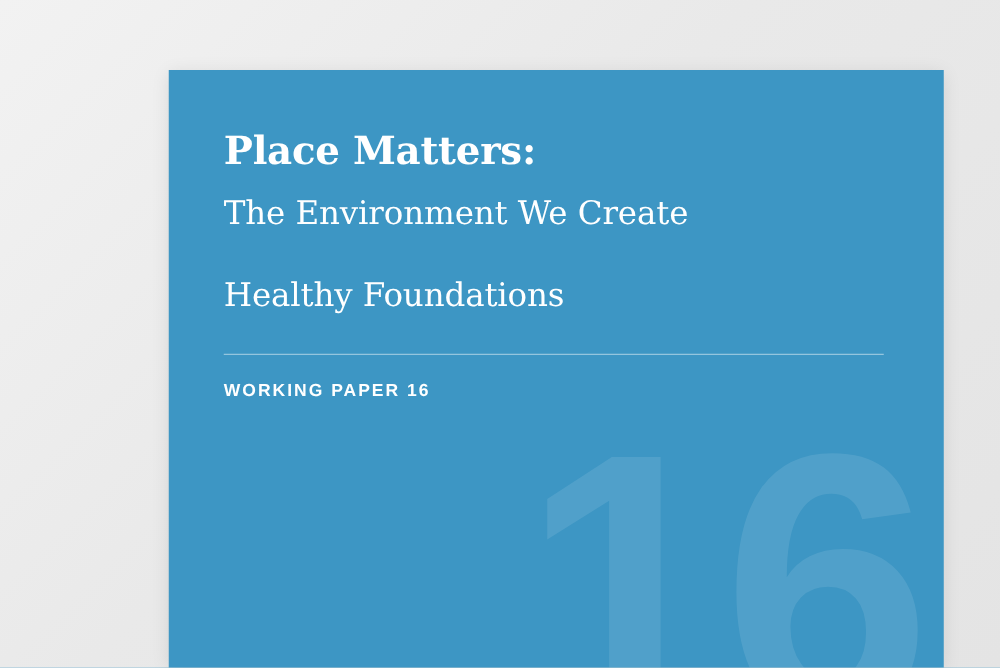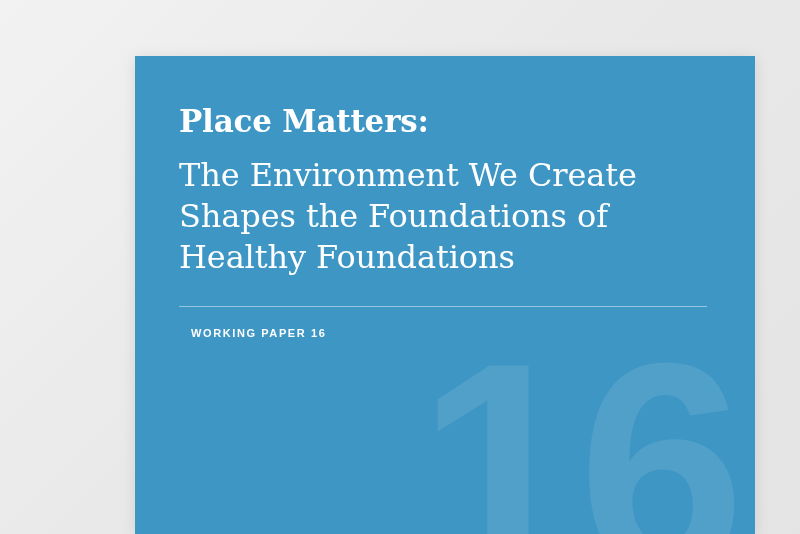"The Environment We Create" .subtitle { font-size: 32px -> 26px }
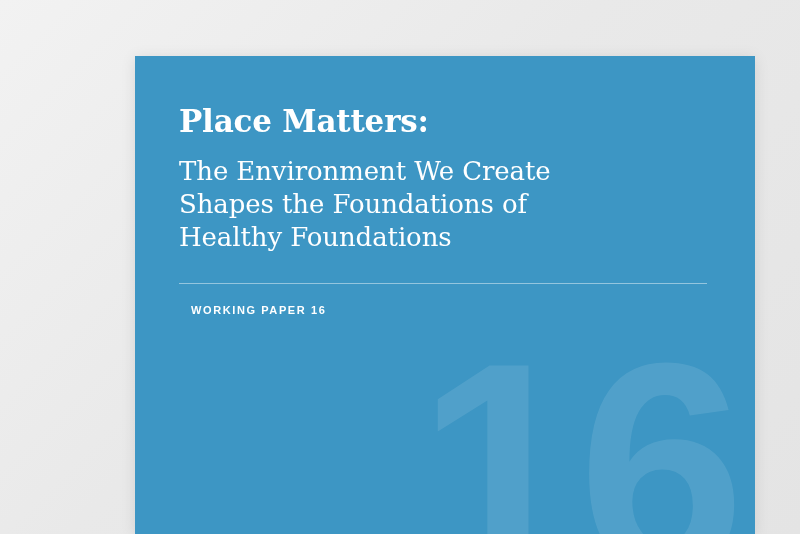"Shapes the Foundations of" span { html: <span>Shapes the Foundations of</span> -> none }
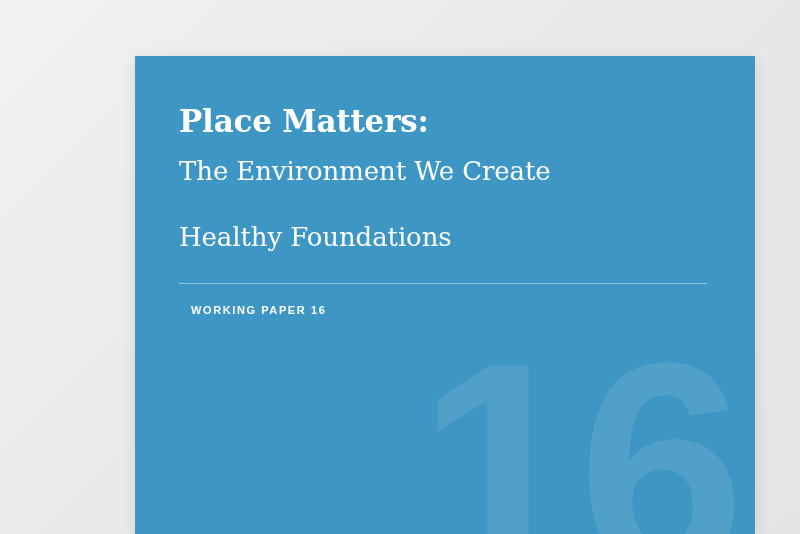"WORKING PAPER 16" .series-label { font-size: 11px -> 14px; margin: 12px -> 0 }
